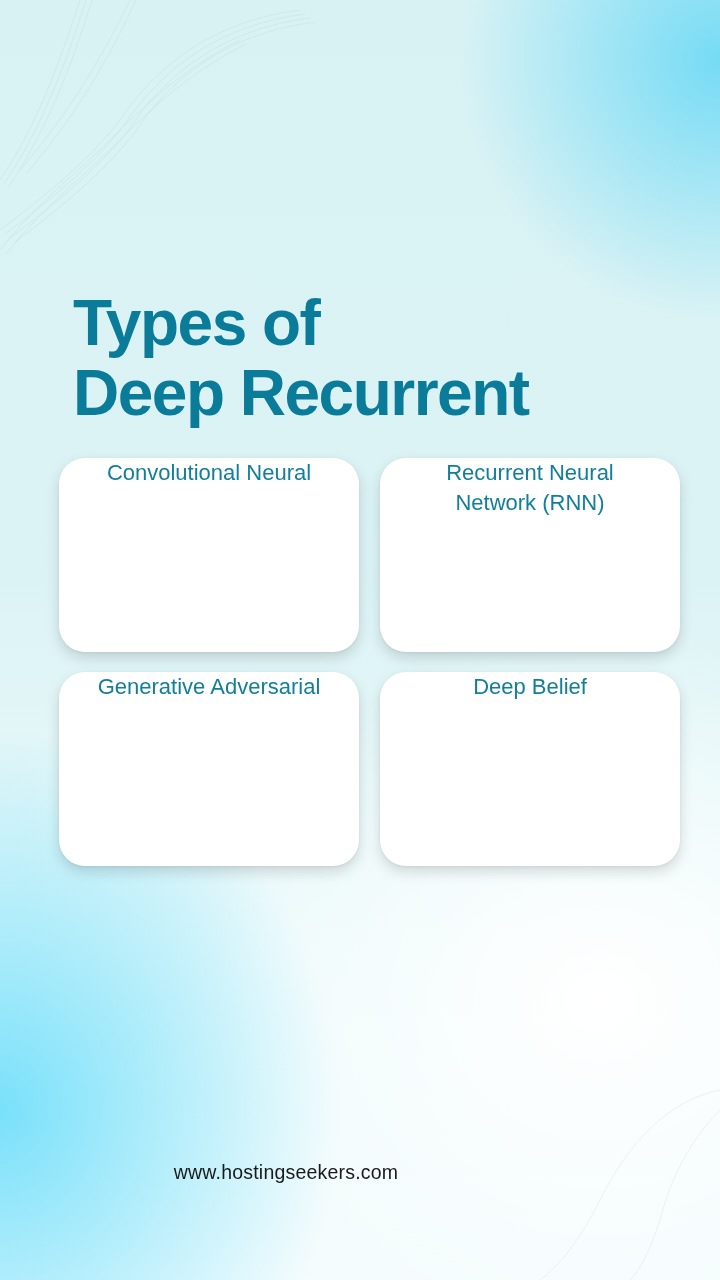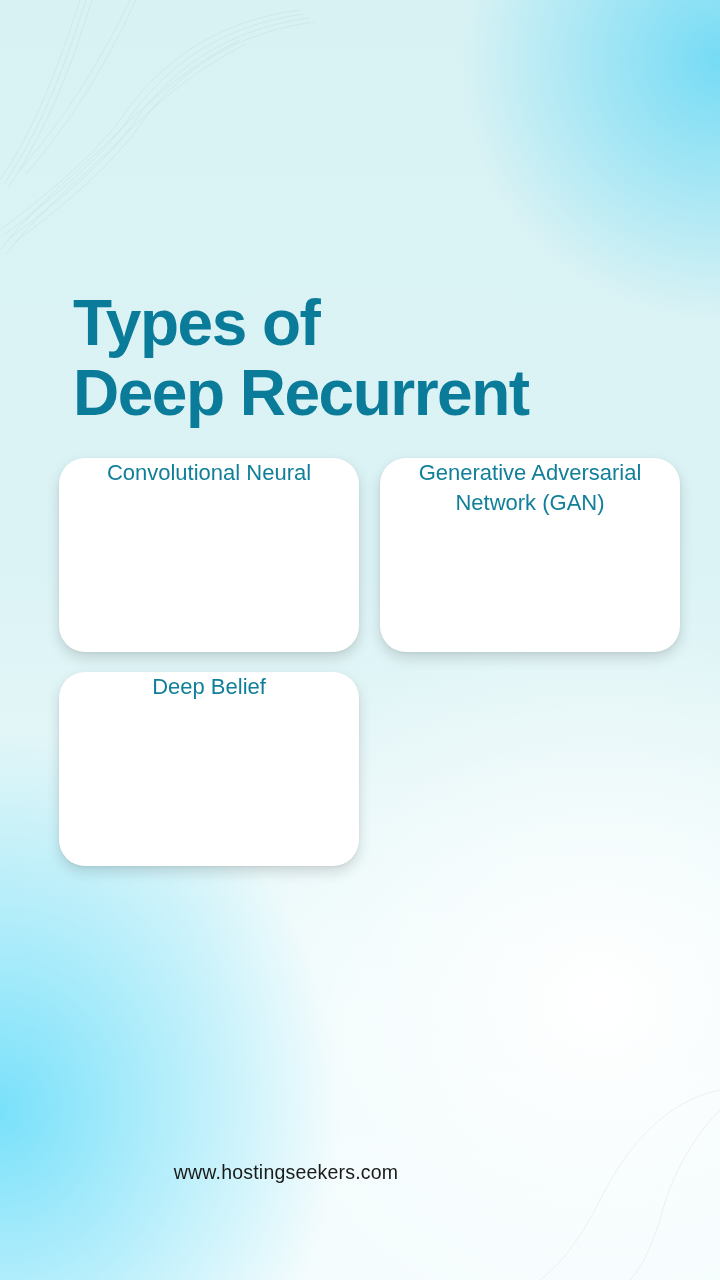"Recurrent Neural" div.card { html: none -> <div> <div> <span>Recurrent Neural</span><br> <span>Network (RNN)</span> </div> </div> }
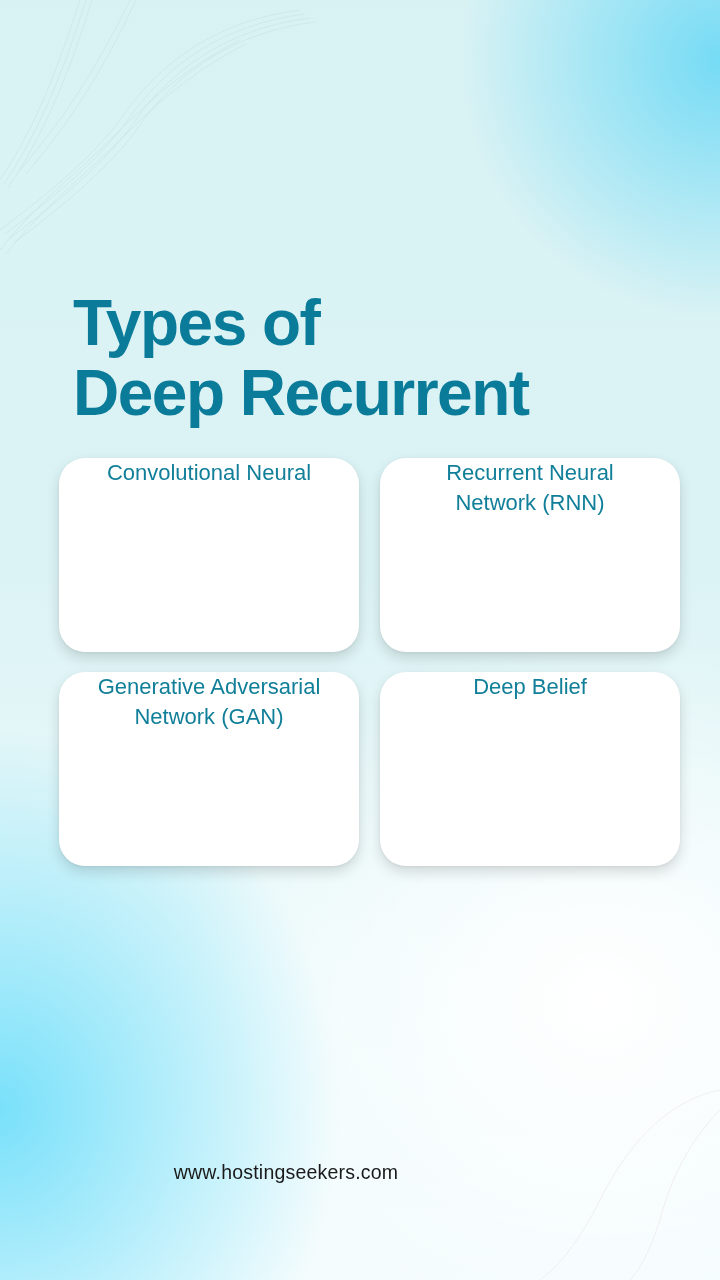"Network (GAN)" span { html: <span>Network (GAN)</span> -> none }
